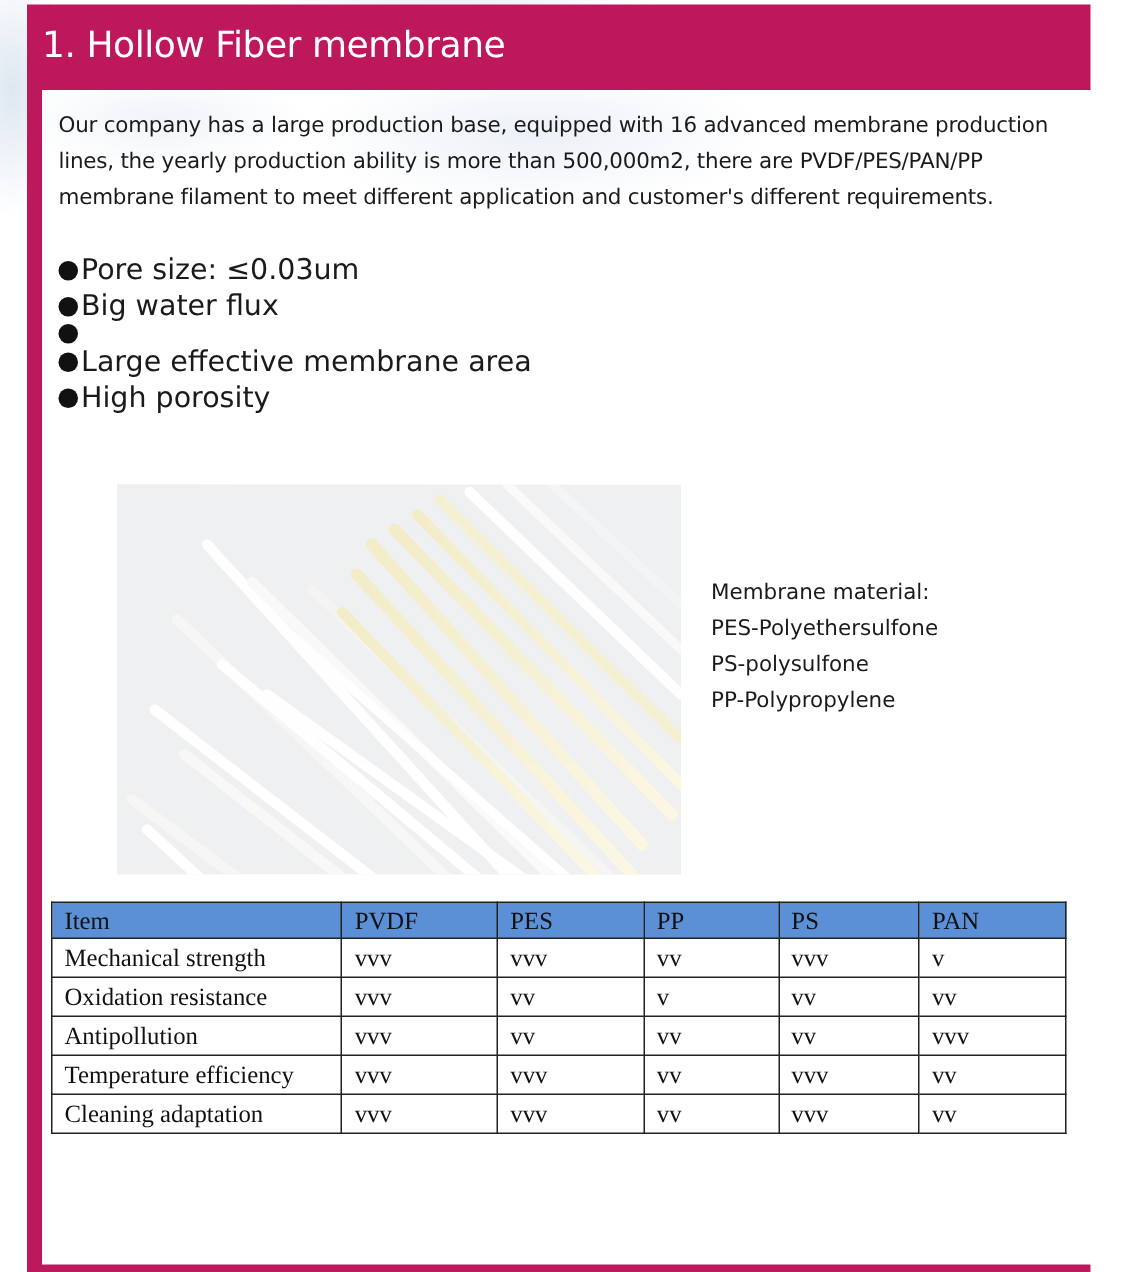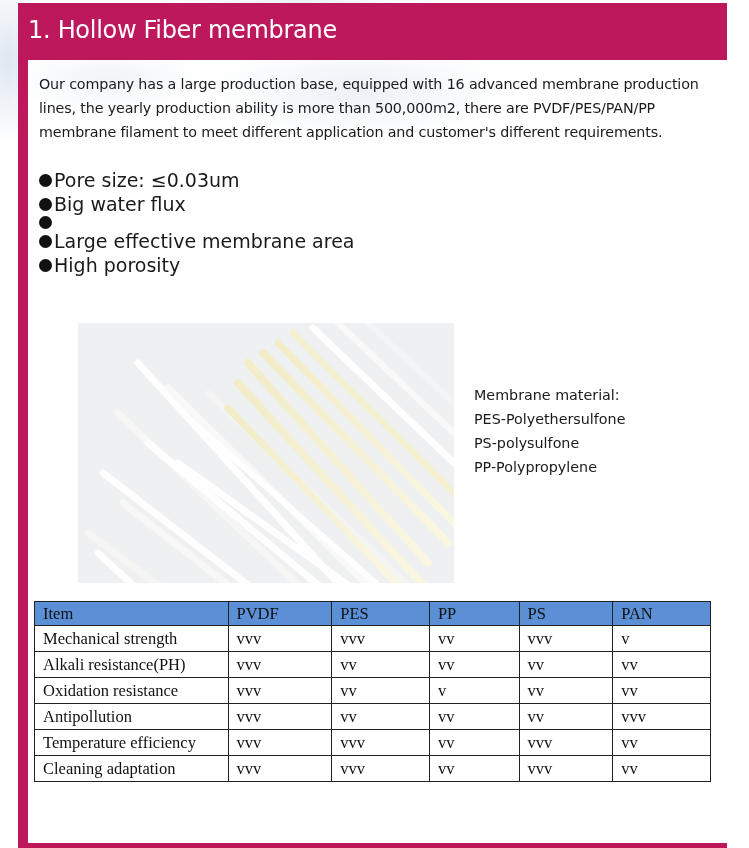"Alkali resistance(PH)" tr { html: <tr> <td>Alkali resistance(PH)</td> <td>vvv</td> <td>vv</td> <td>vv</td> <td>vv</td> <td>vv</td> </tr> -> none }
